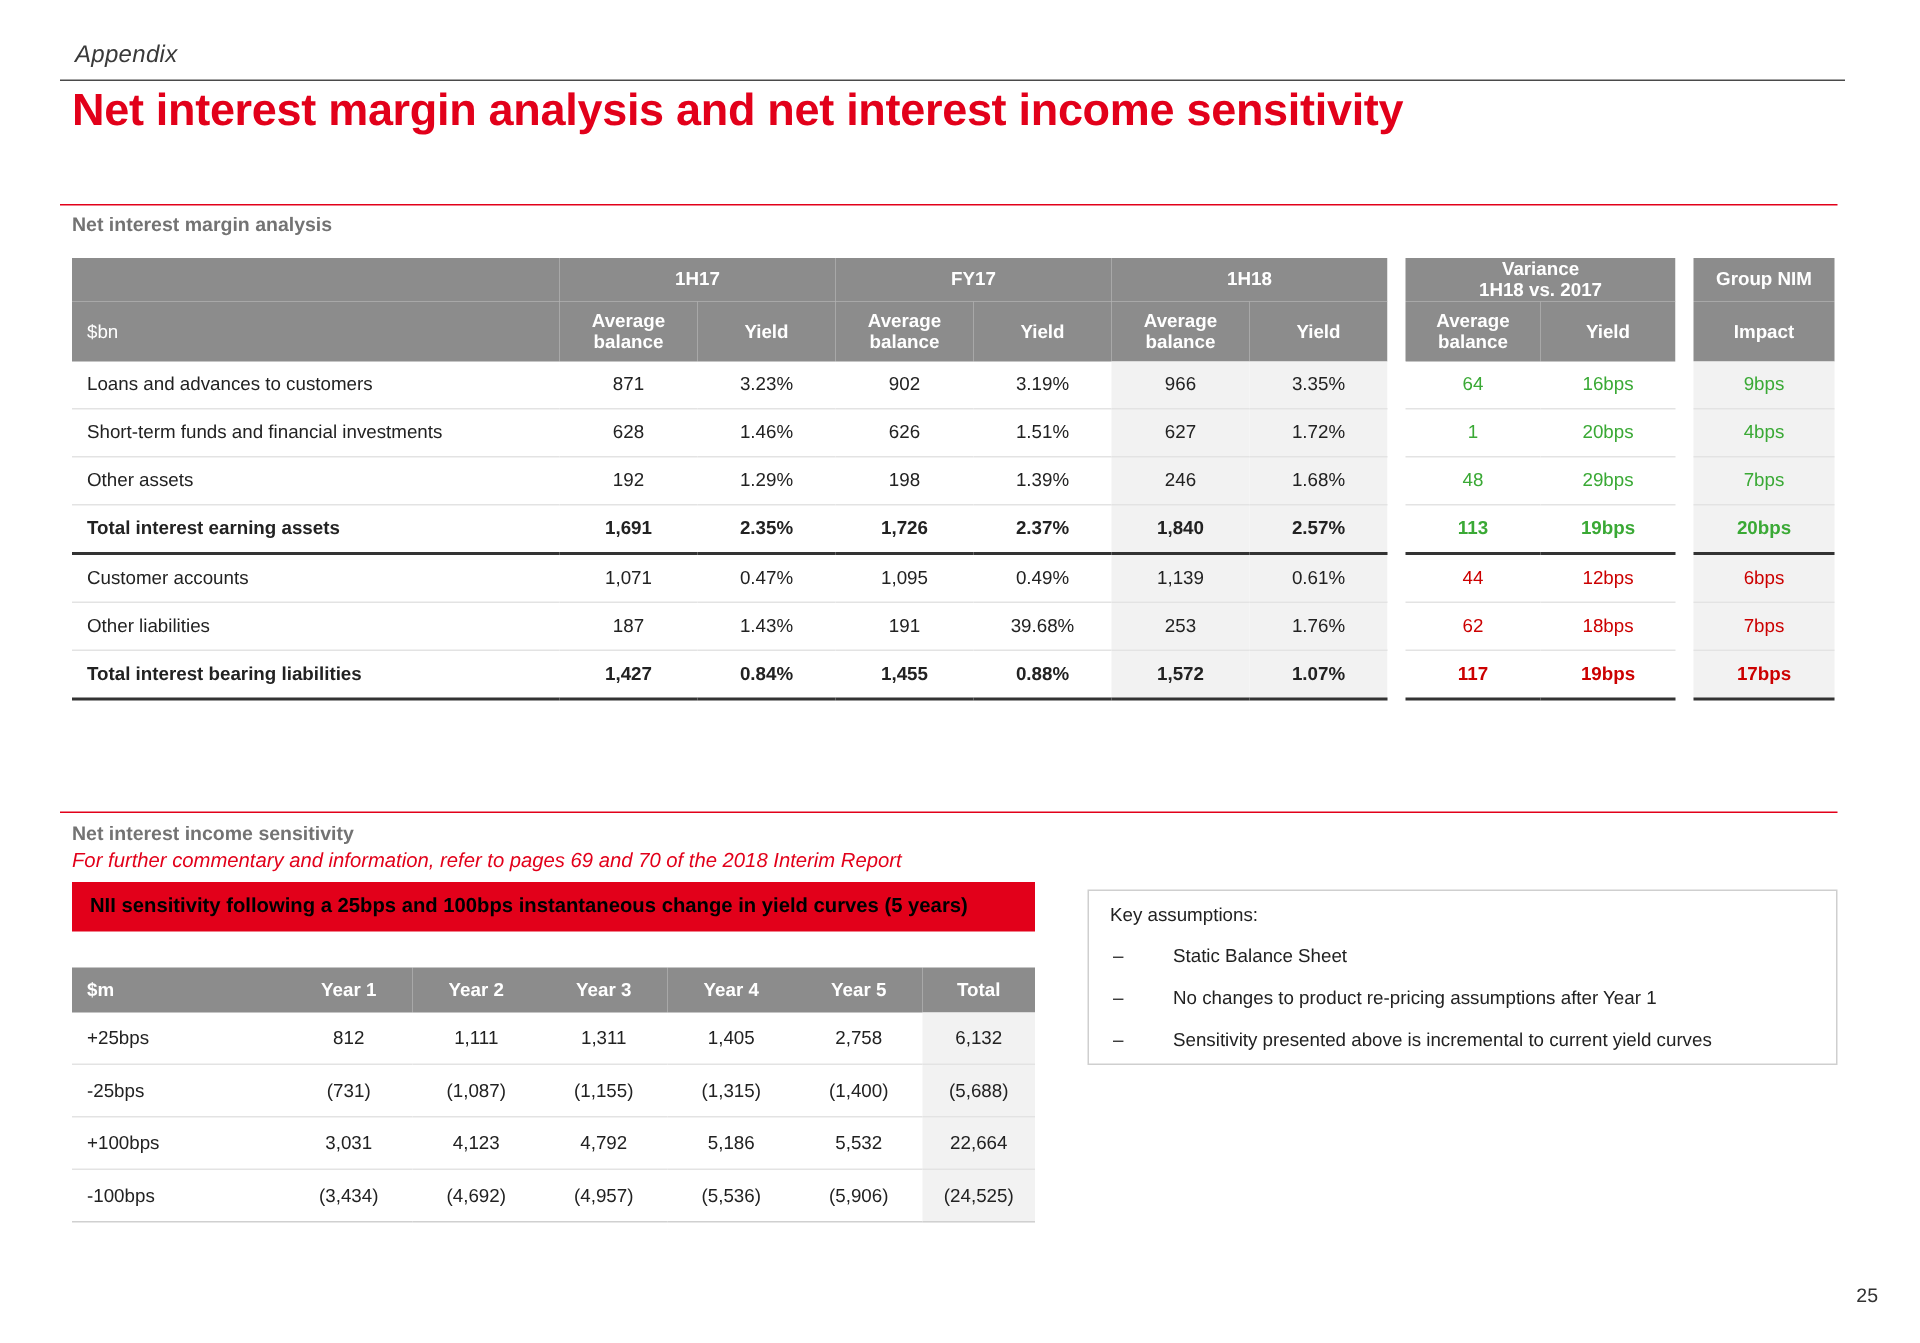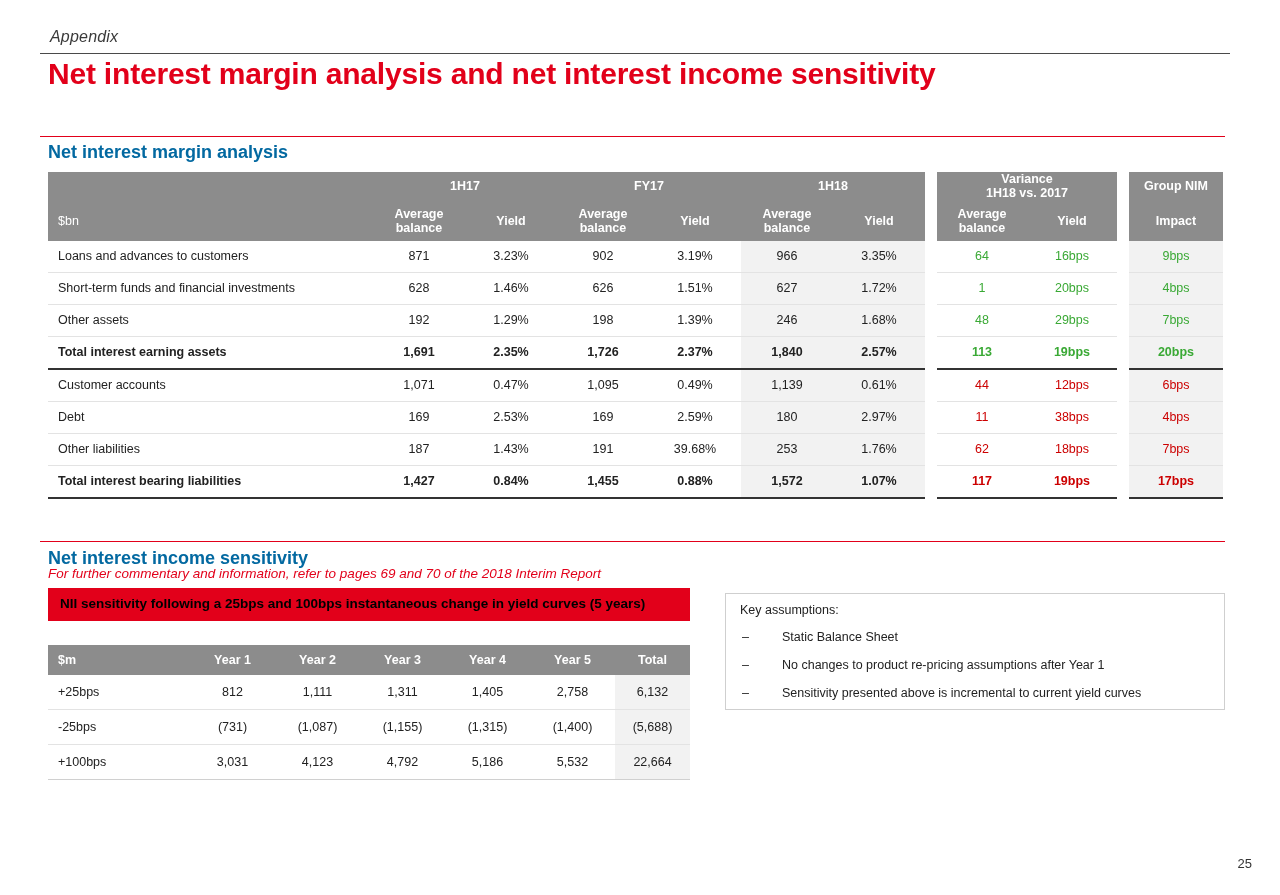"Net interest margin analysis" .section-heading { color: #0369a1 -> #737373; font-size: 18px -> 13px }
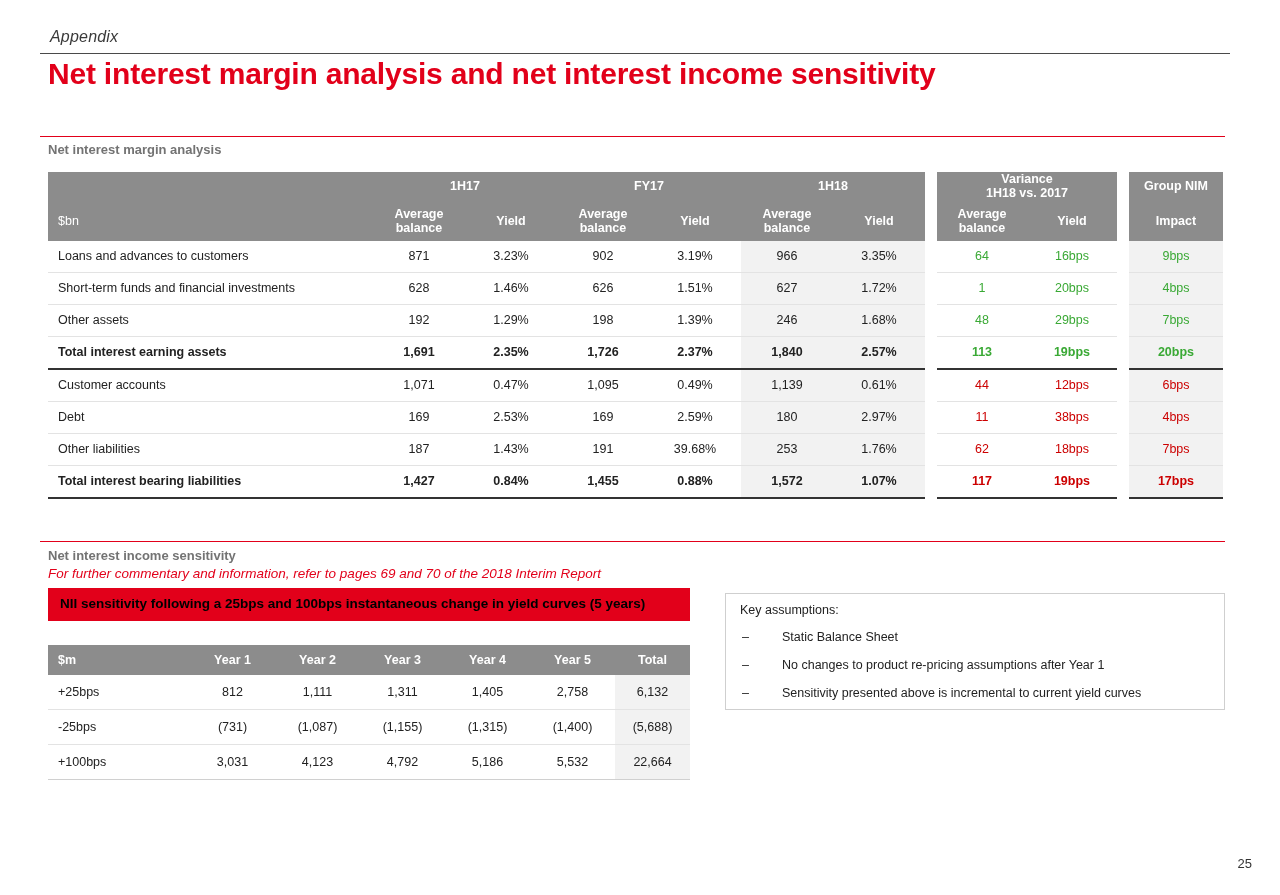"Debt" tr.datarow { html: <tr> <td>Debt</td> <td>169</td> <td>2.53%</td> <td>169</td> <td>2.59%</td> <td>180</td> <td>2.97%</td> <td></td> <td>11</td> <td>38bps</td> <td></td> <td>4bps</td> </tr> -> none }
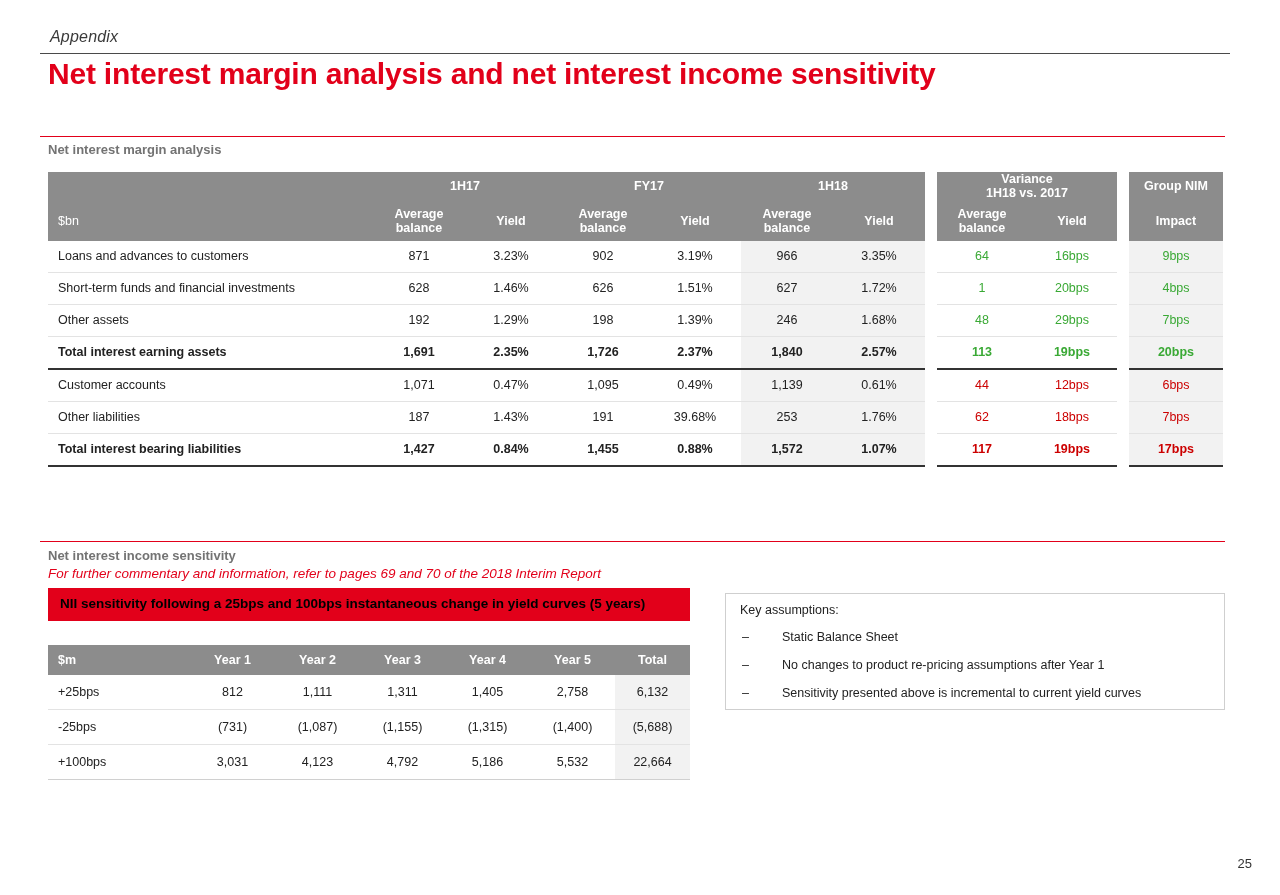"-100bps" tr { html: none -> <tr> <td>-100bps</td> <td>(3,434)</td> <td>(4,692)</td> <td>(4,957)</td> <td>(5,536)</td> <td>(5,906)</td> <td>(24,525)</td> </tr> }
